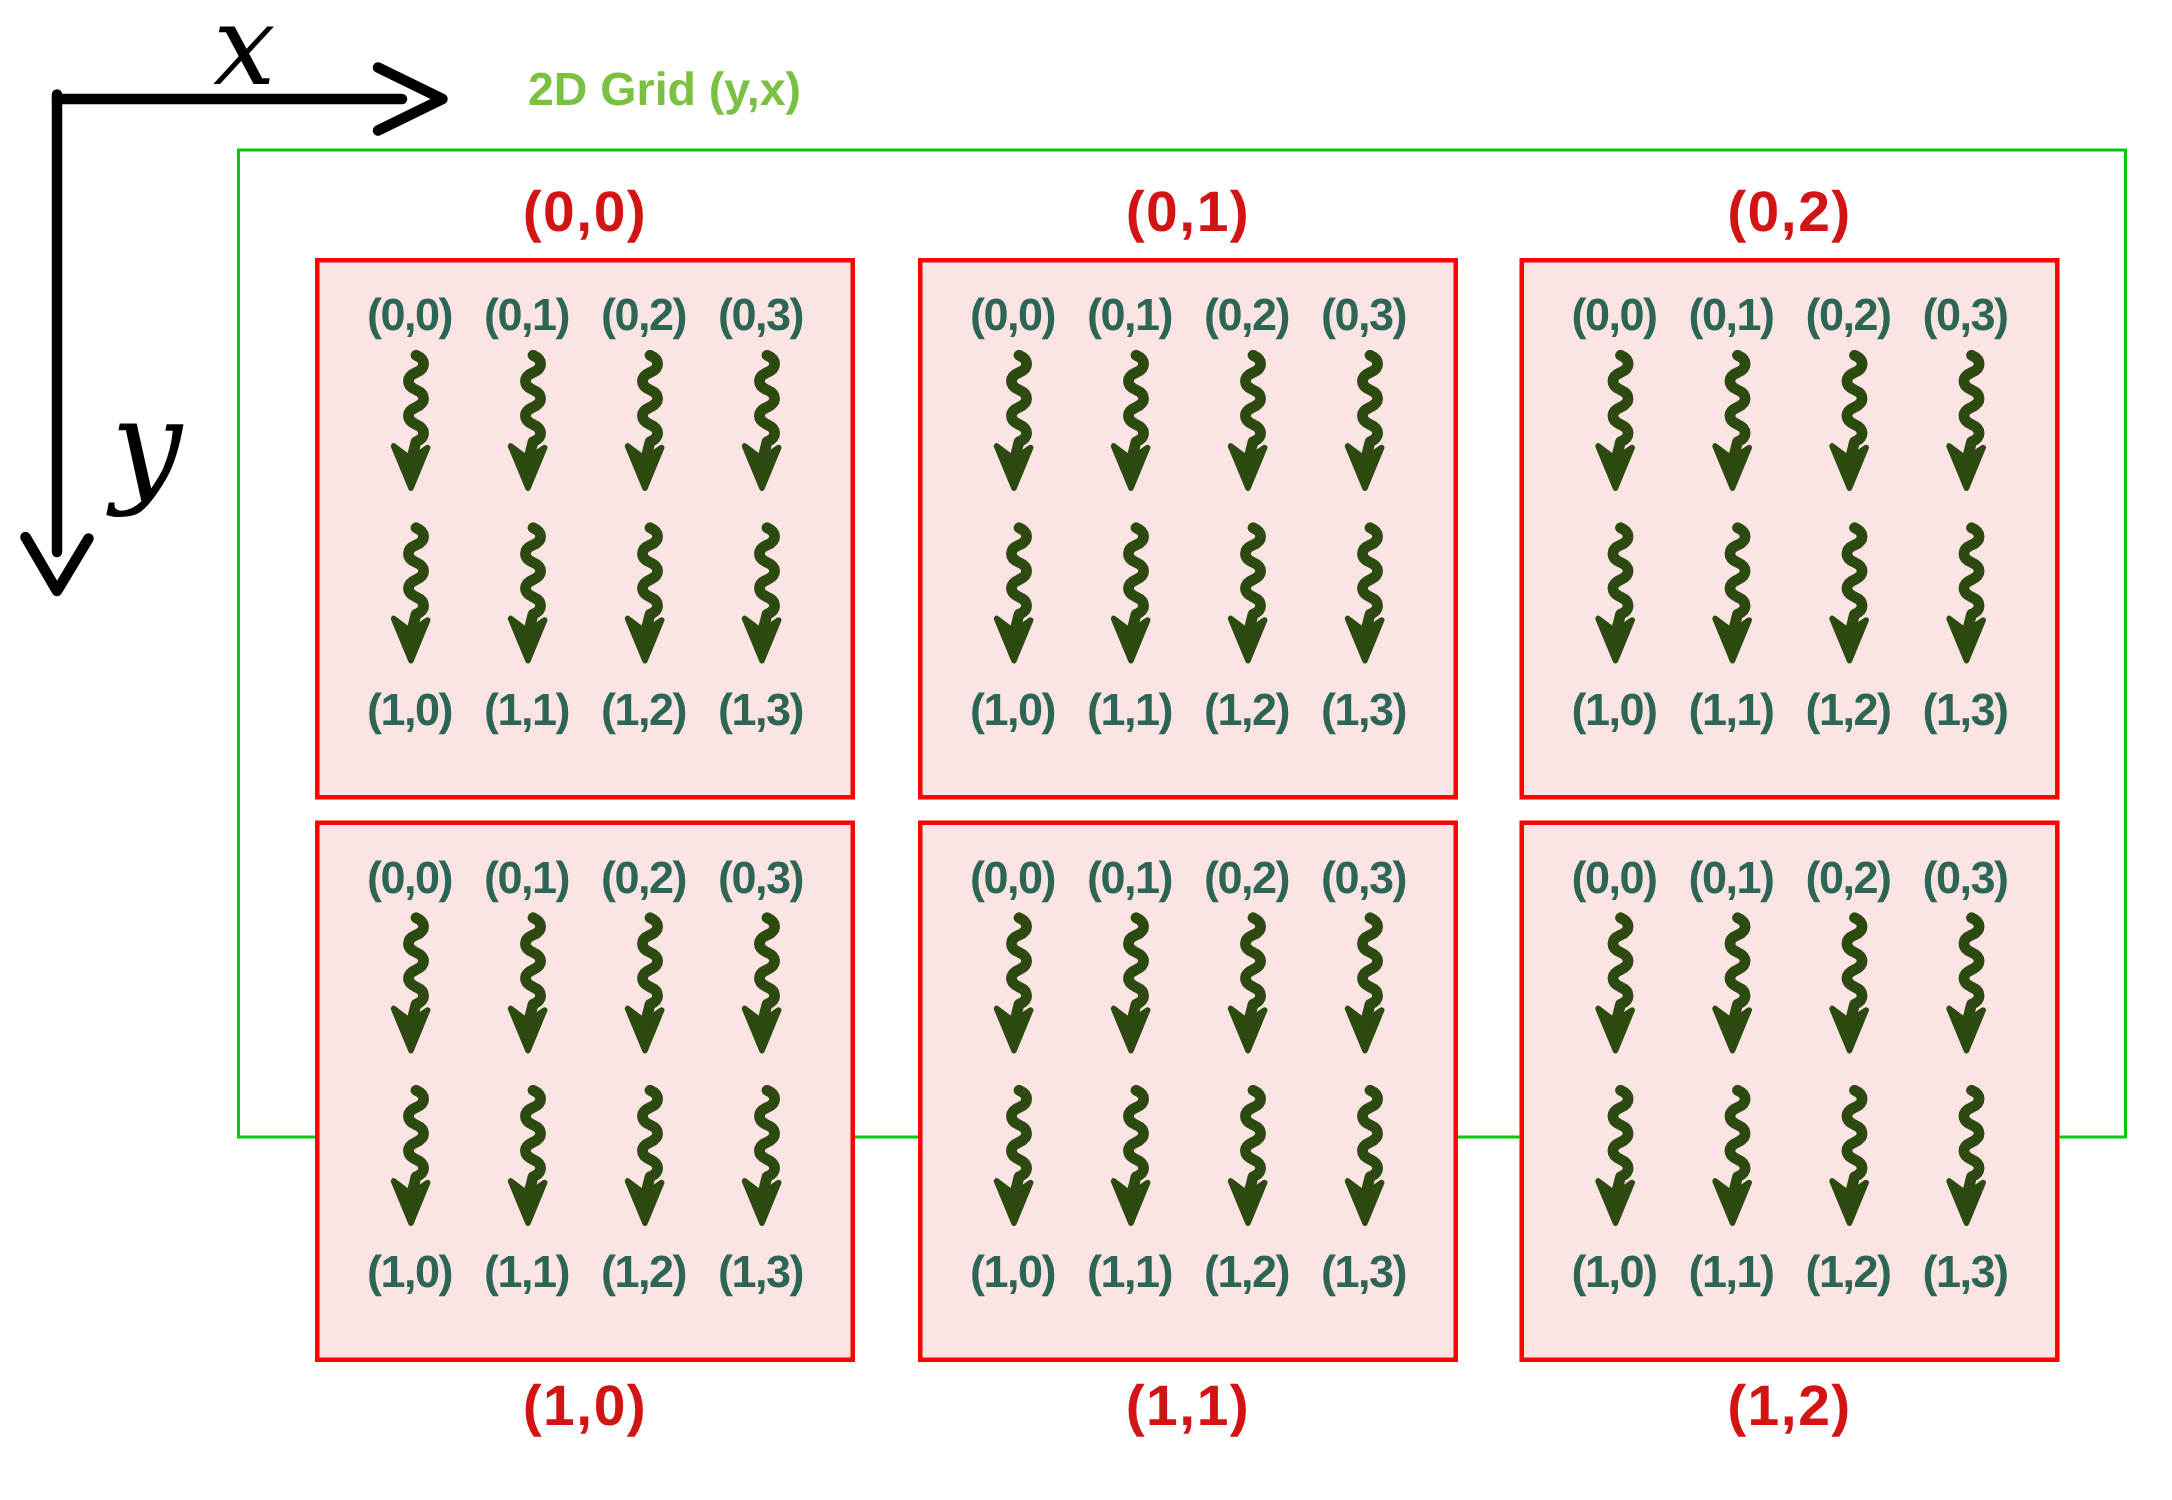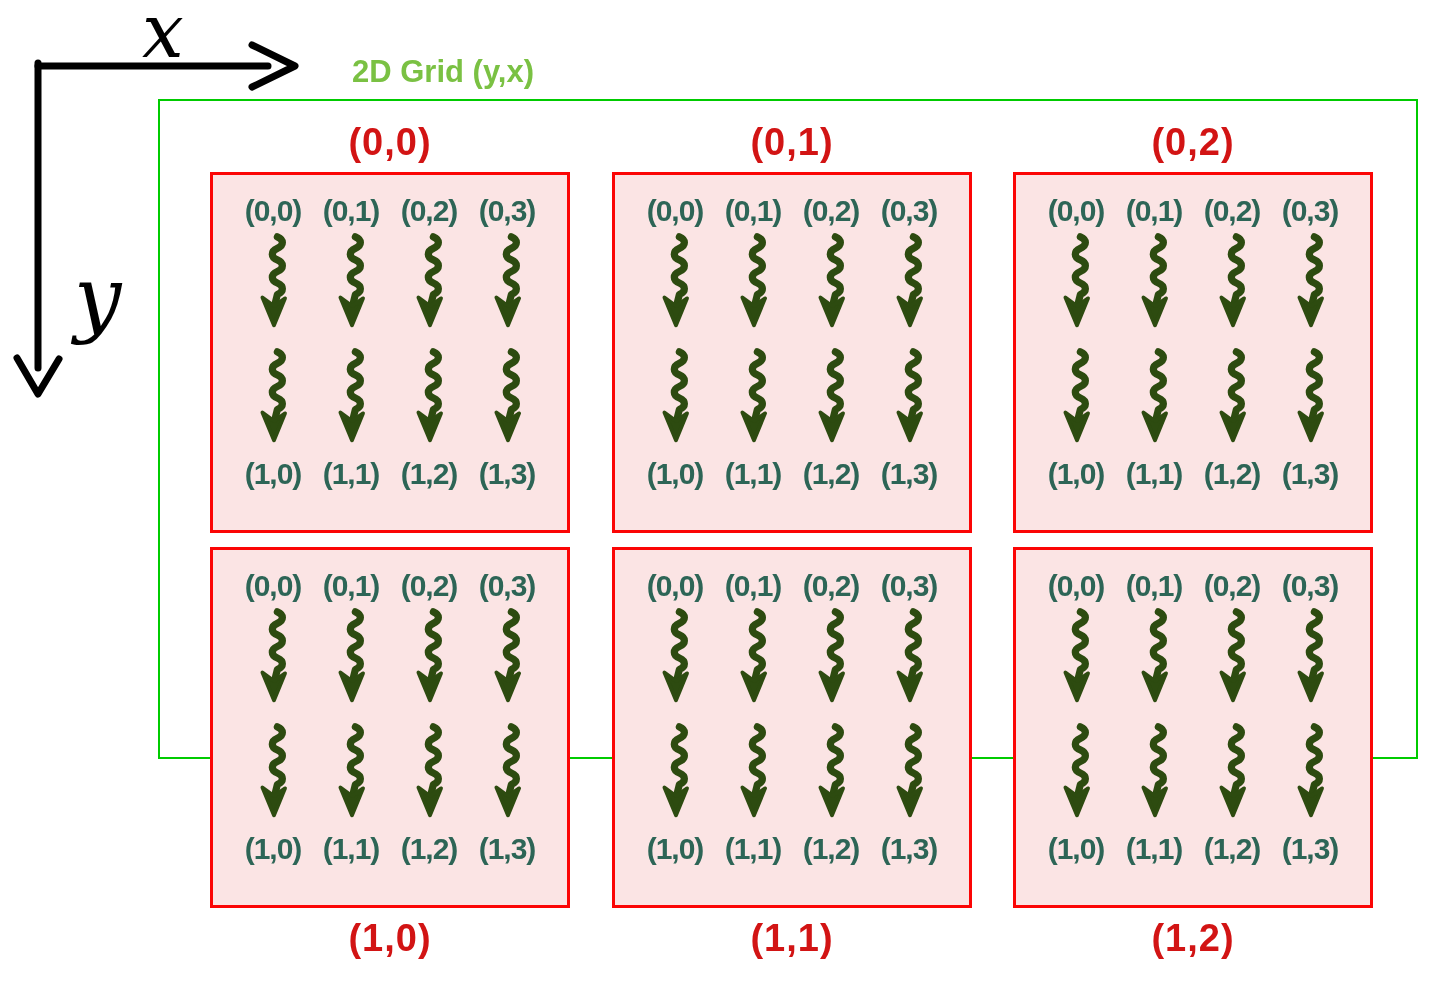"2D Grid (y,x)" .grid-title { margin-top: 12px -> none }
